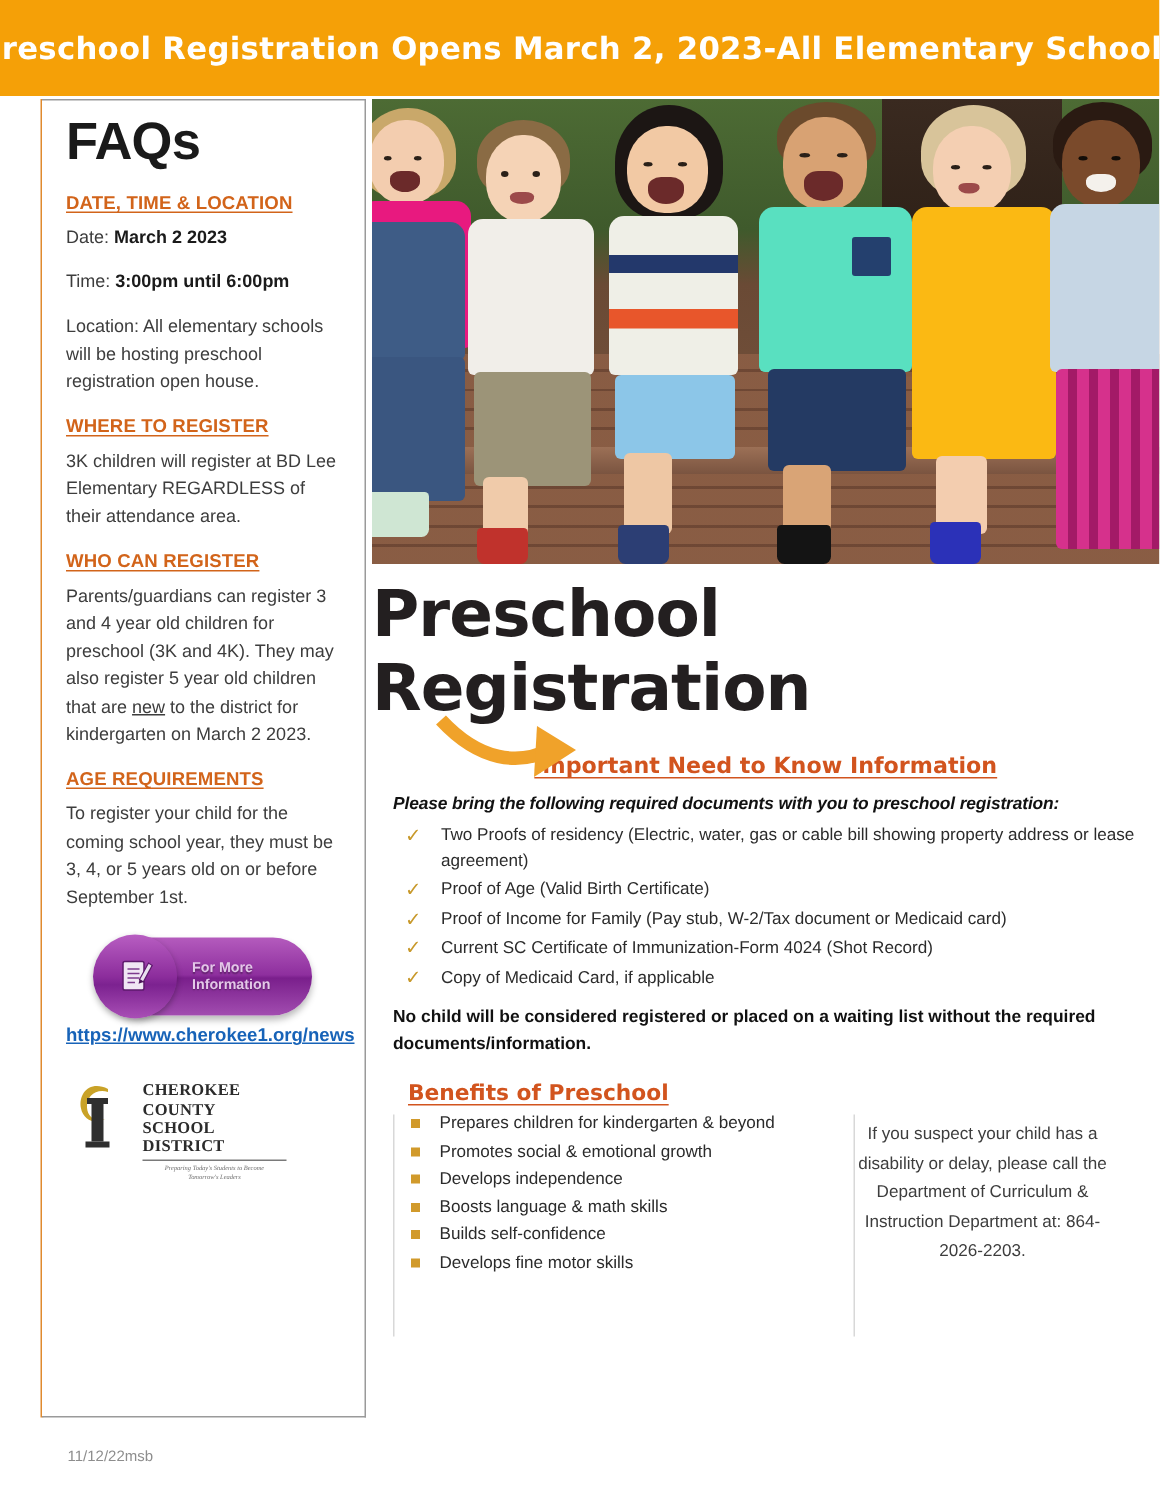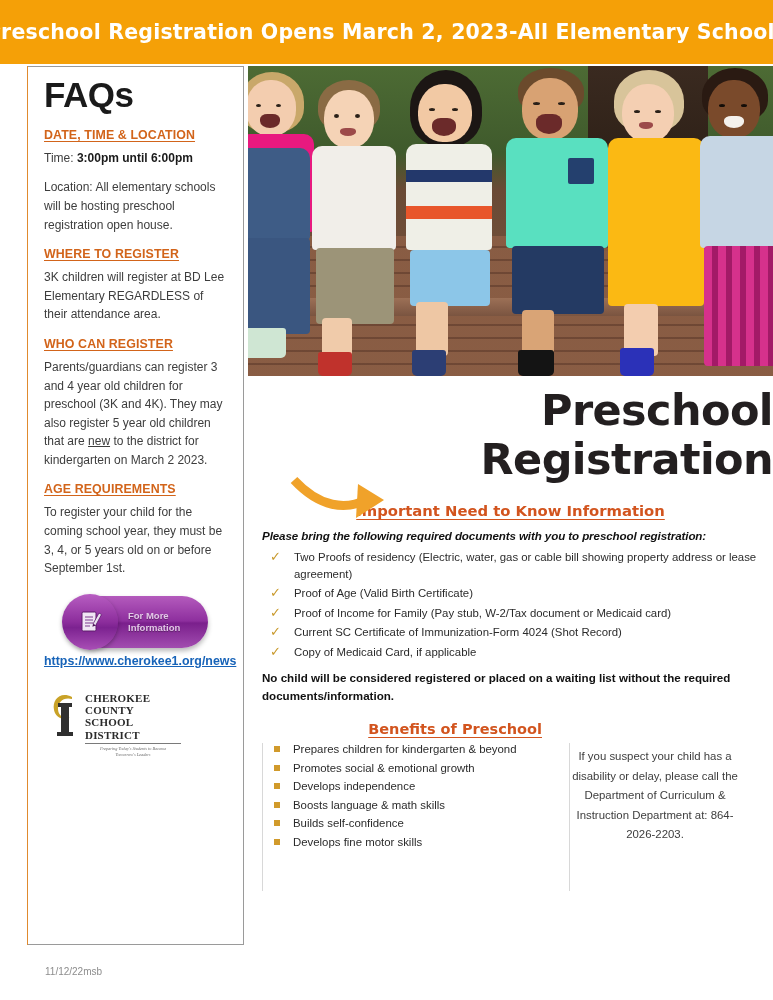"Date: March 2 2023" div.sb-p { html: none -> <div> <span>Date: </span><b>March 2 2023</b> </div> }
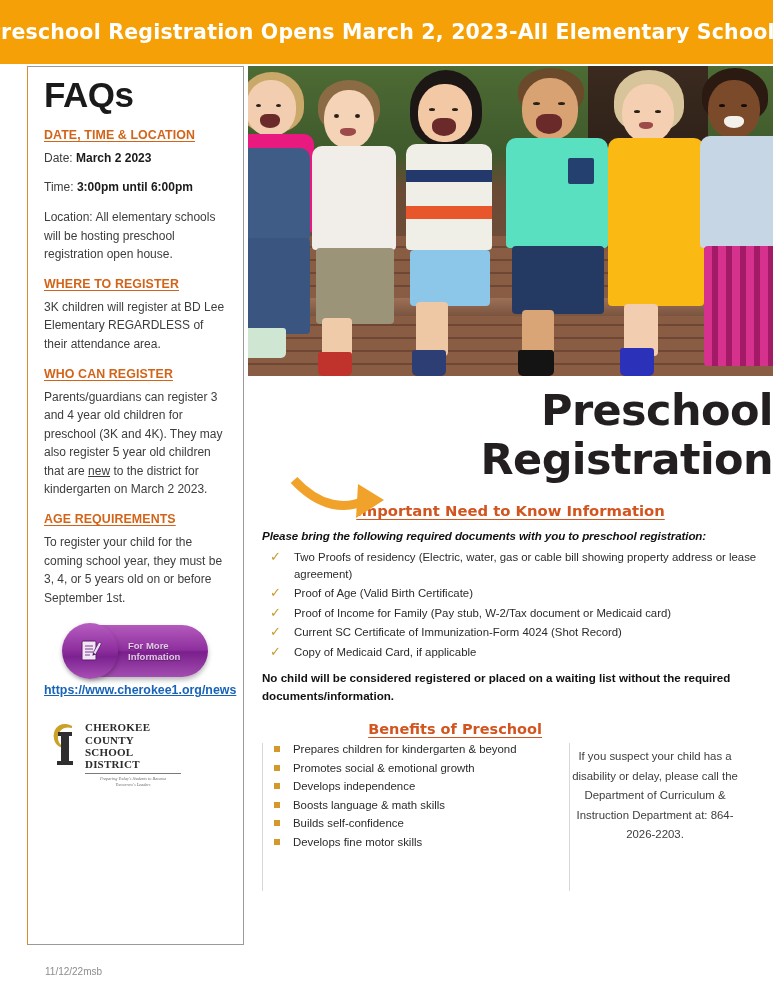"Preschool Registration" #main-title { text-align: right -> left }
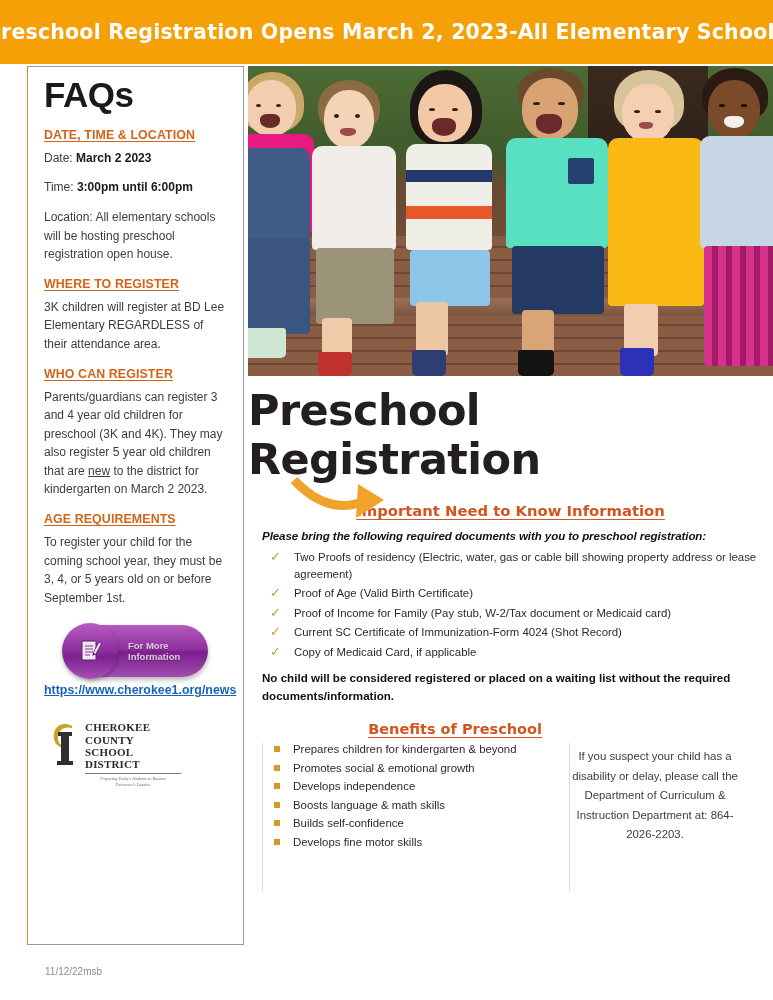"CHEROKEE" #logo-text { margin-left: 5px -> 15px }
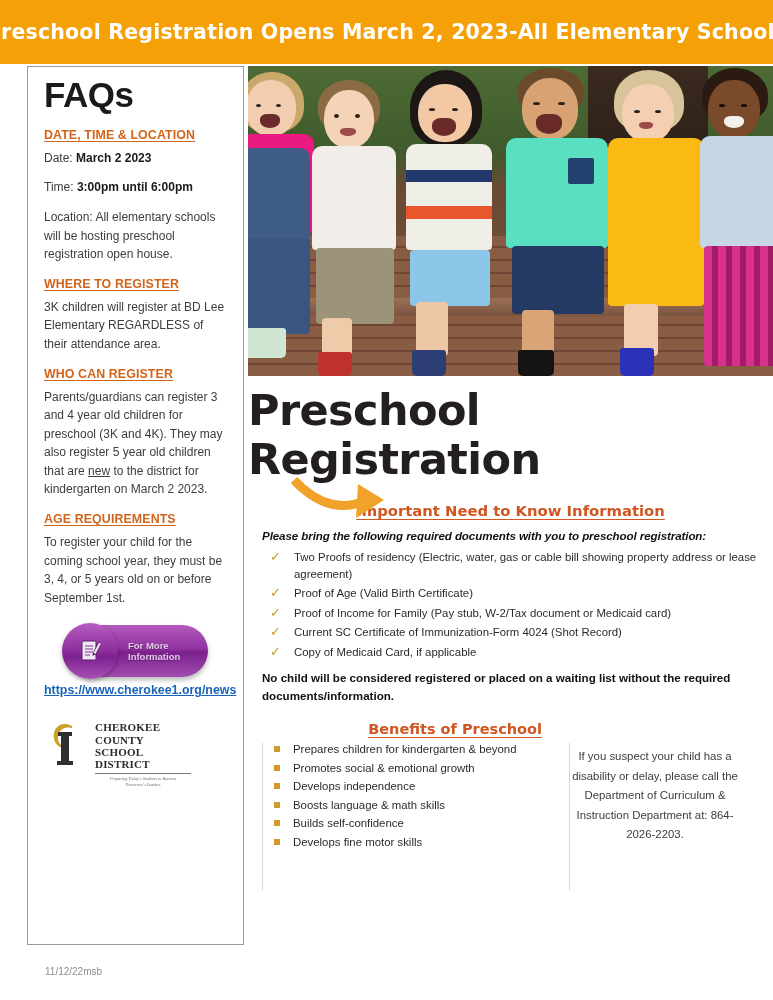"Benefits of Preschool" #benefits-col { text-align: right -> none }
